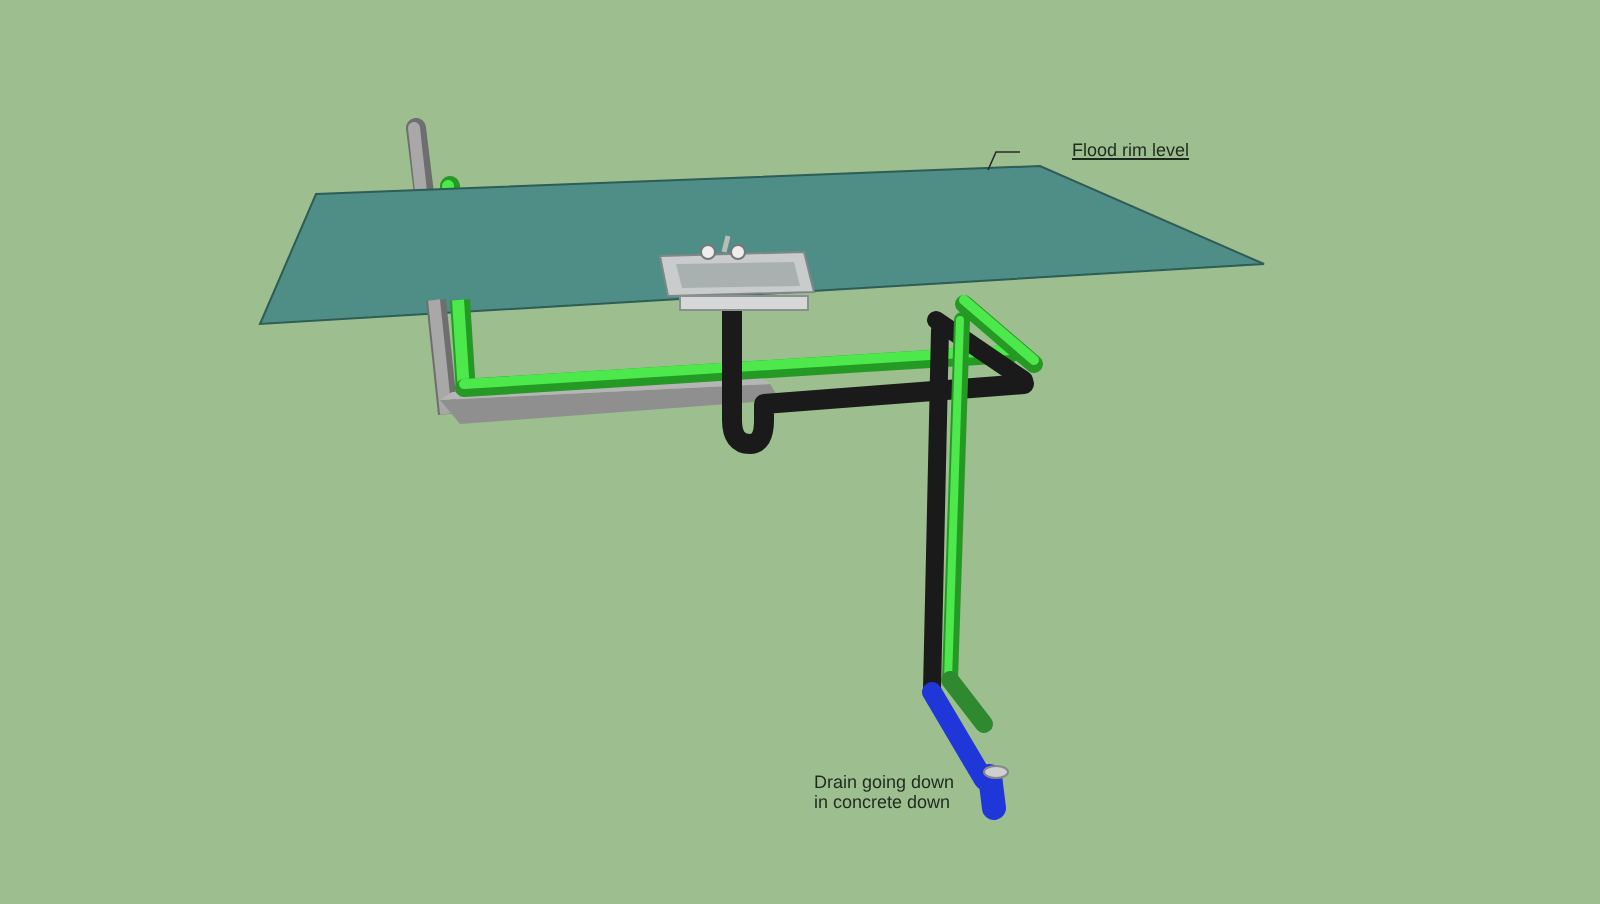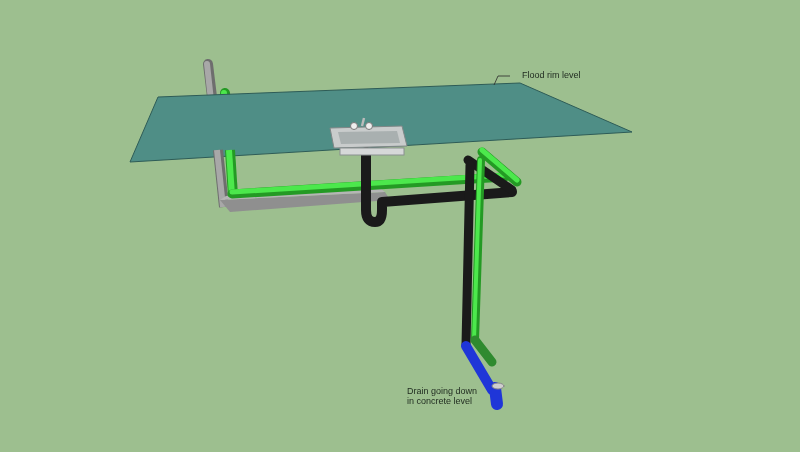"Flood rim level" .label-flood { left: 522px -> 536px; text-decoration: none -> underline }
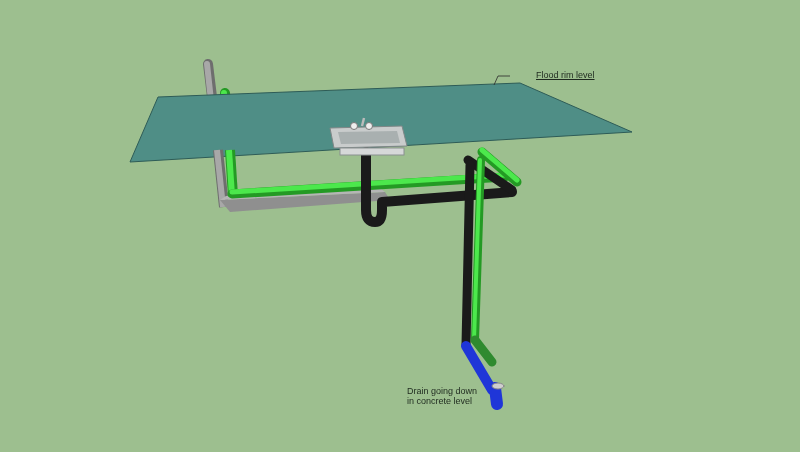"in concrete level" div { text: level -> down }
